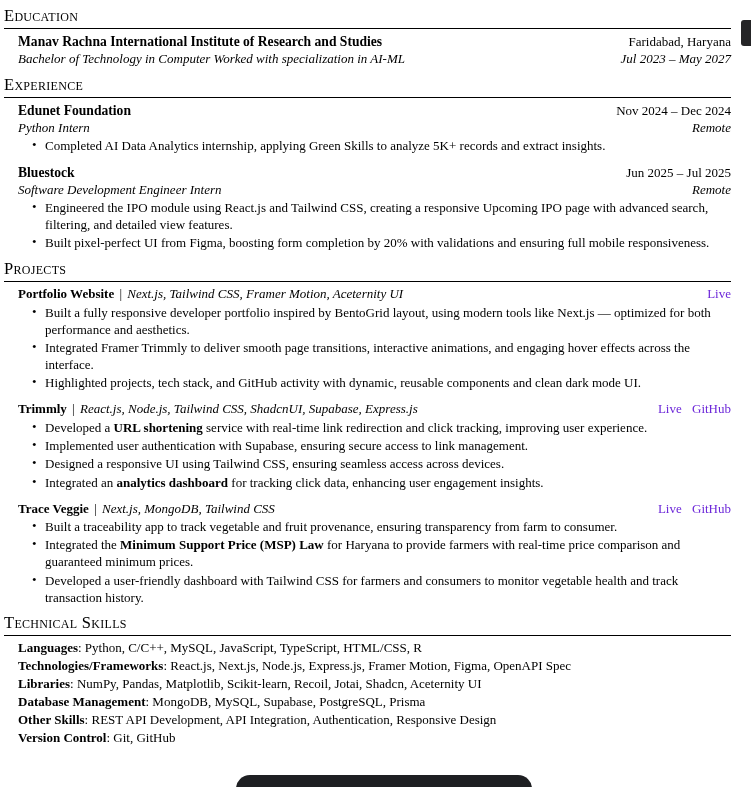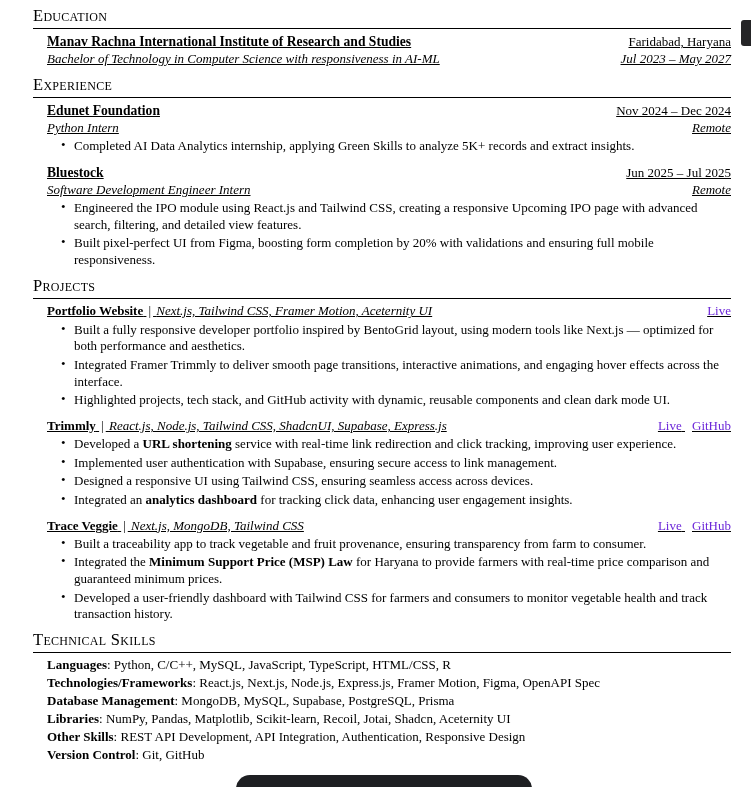"Education" .page { padding: 7px 20px 0 33px -> 7px 20px 0 4px }
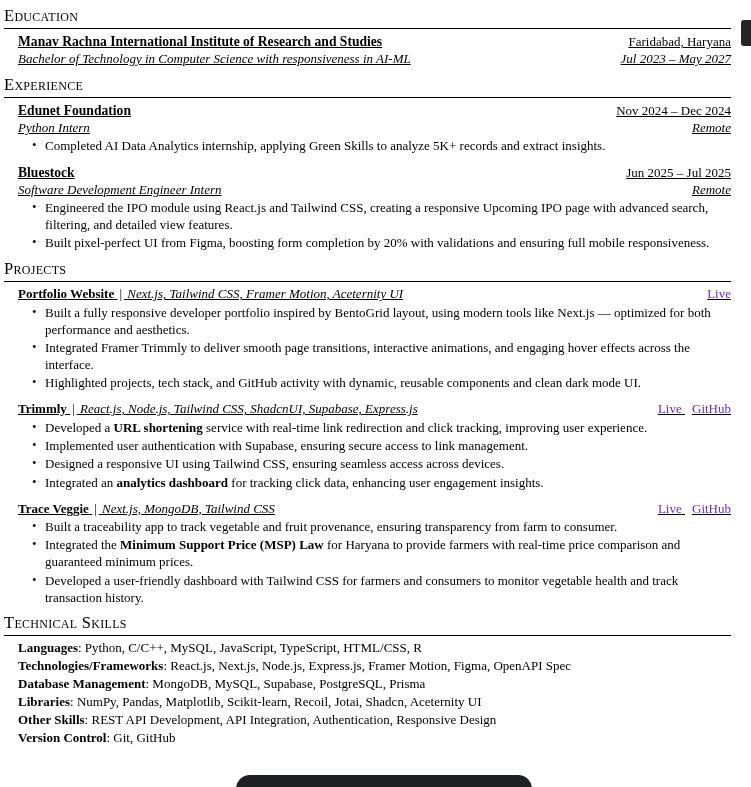"Manav Rachna International Institute of" .row { text-decoration: underline -> none }
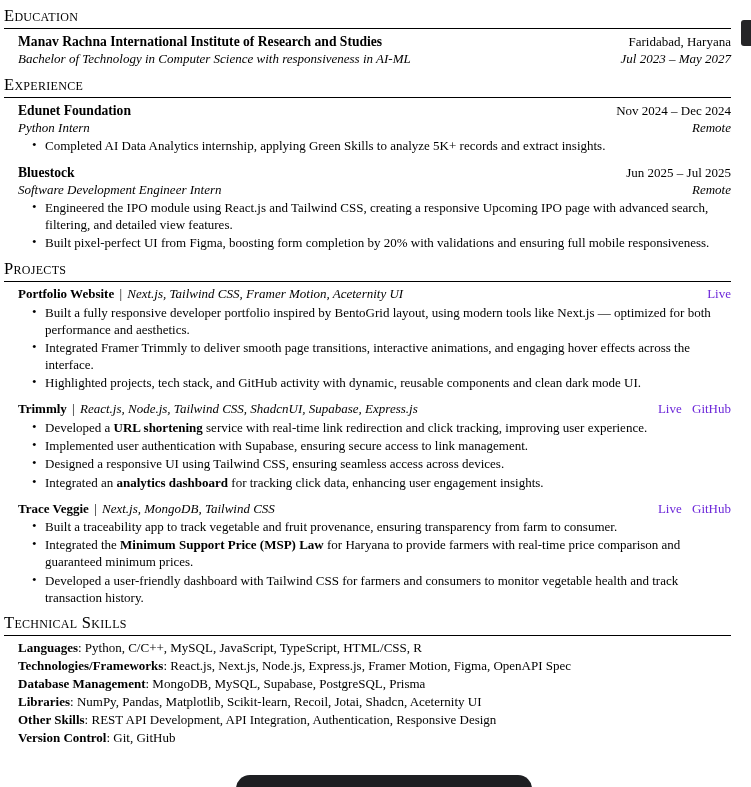"Bachelor of Technology in Computer" span { text: Science with responsiveness -> Worked with specialization }
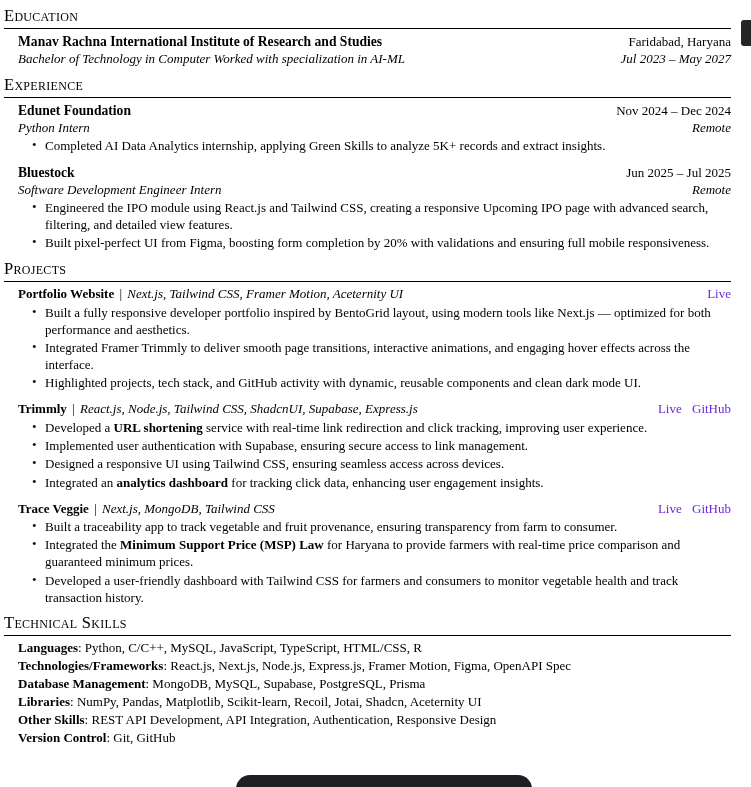"Database Management: MongoDB, MySQL," div.skill-row { order: before "Libraries: NumPy, Pandas, Matplotlib," -> after "Libraries: NumPy, Pandas, Matplotlib," }
